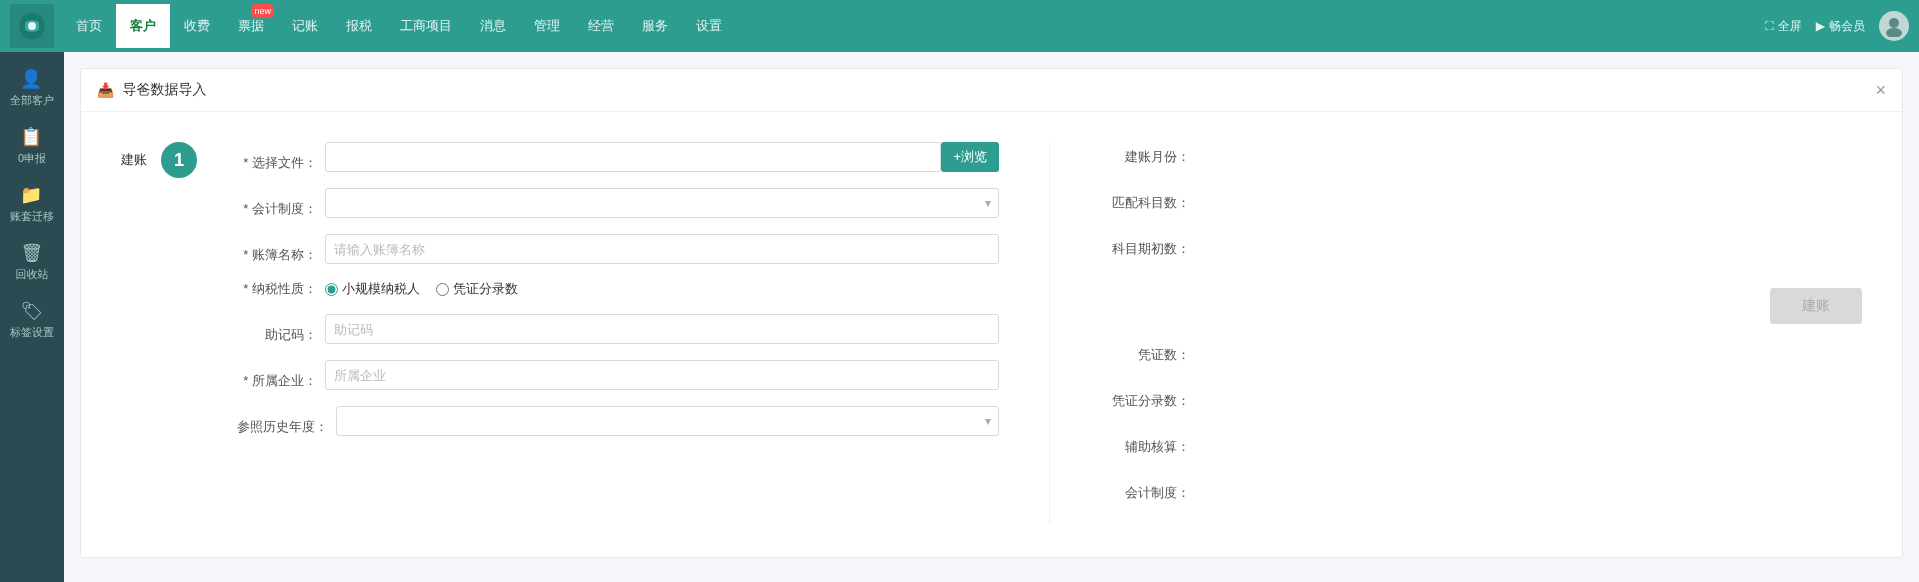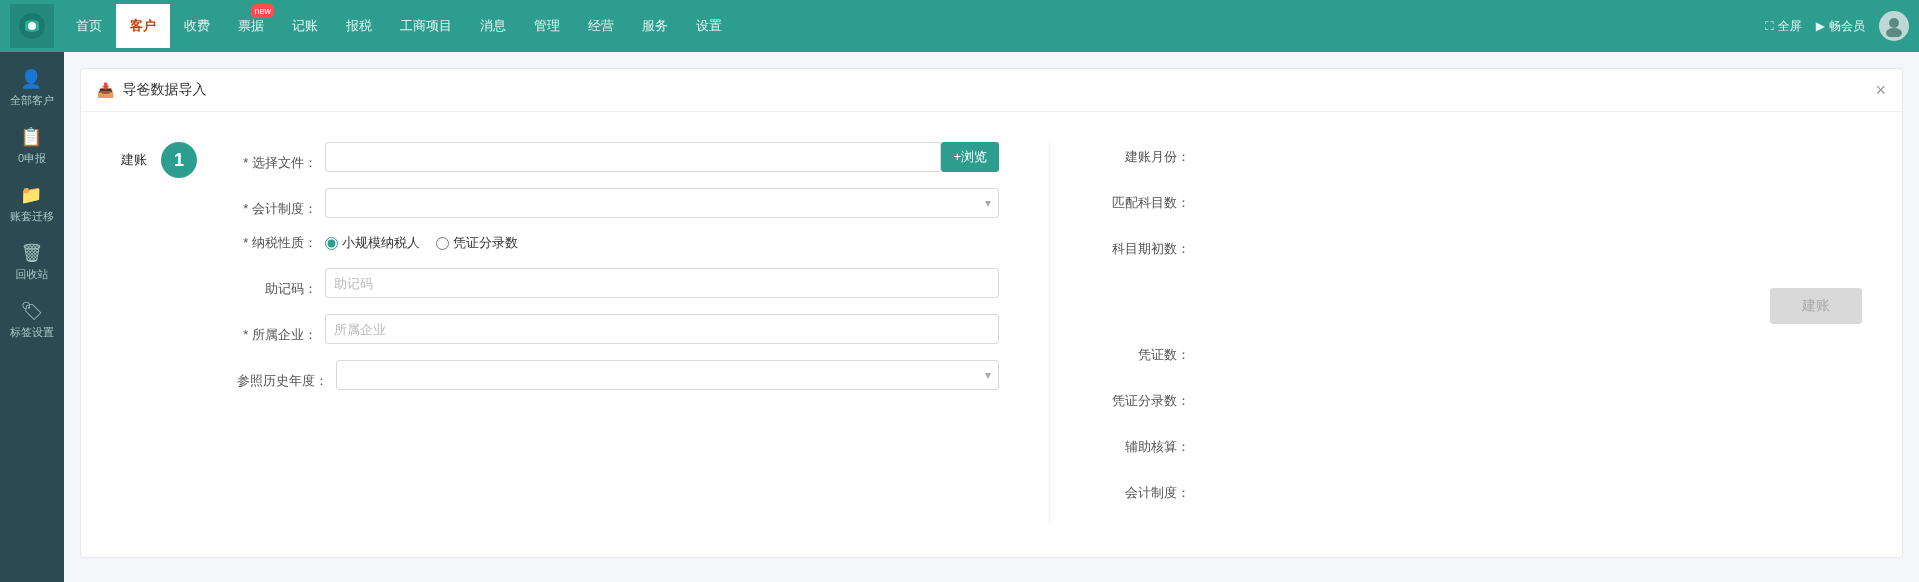"客户" .nav-item.active { color: #c2410c -> #15803d }
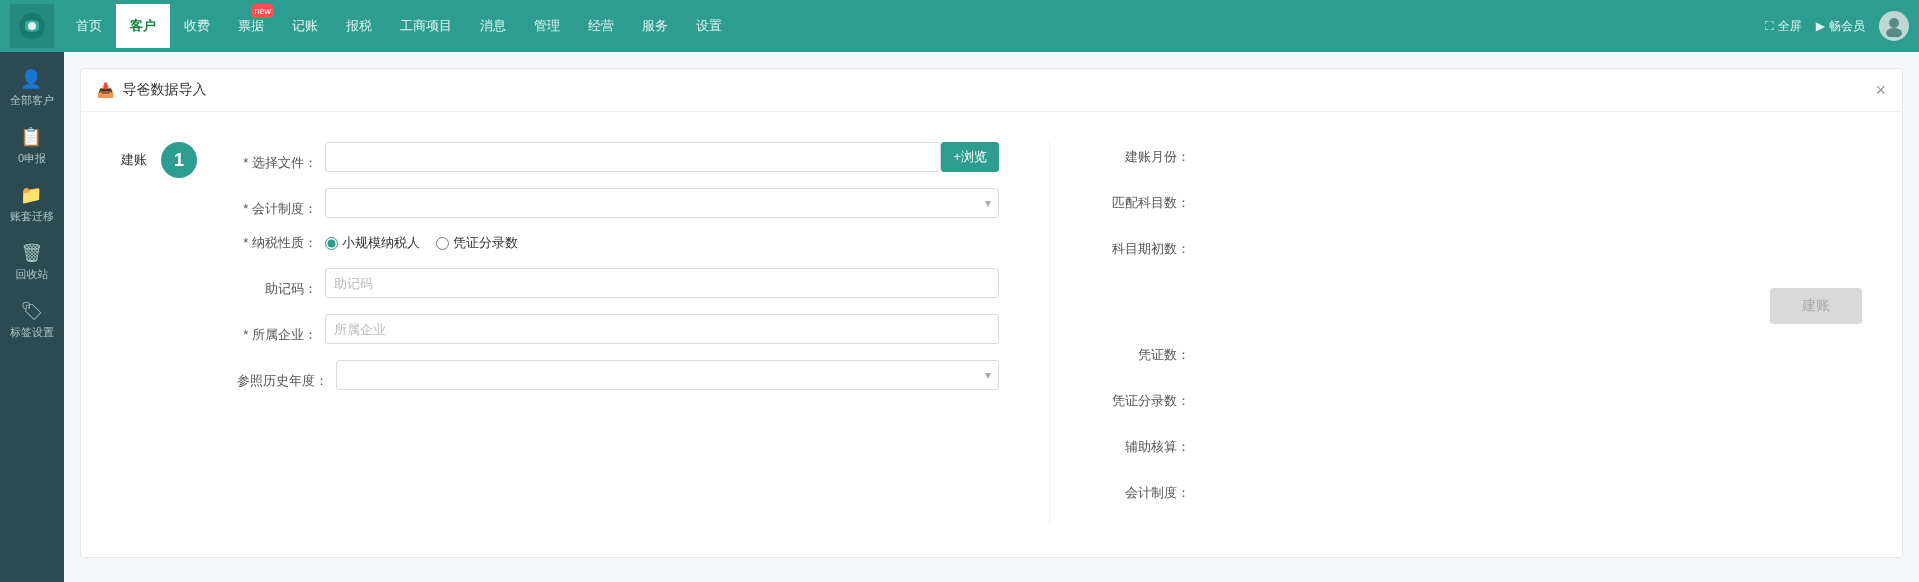"* 账簿名称：" div.form-row { html: none -> <div> <label>* 账簿名称：</label> <input> </div> }
